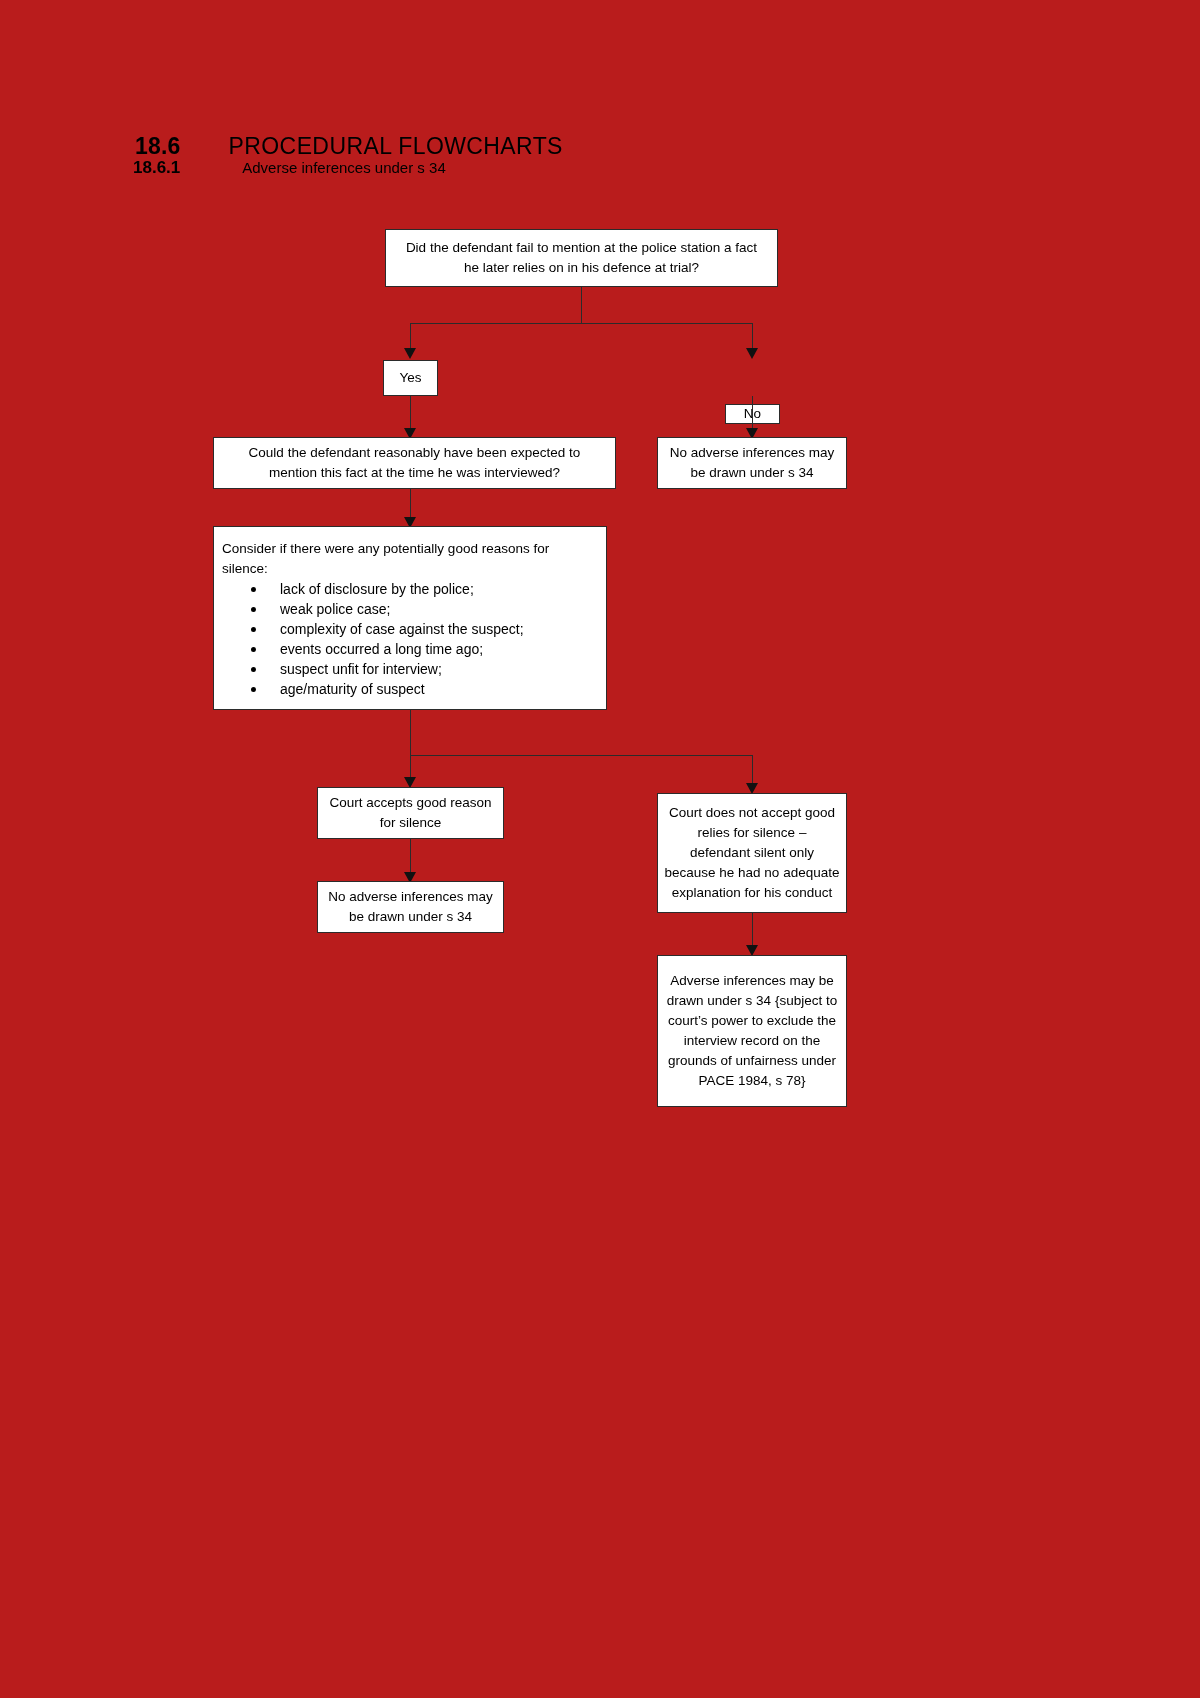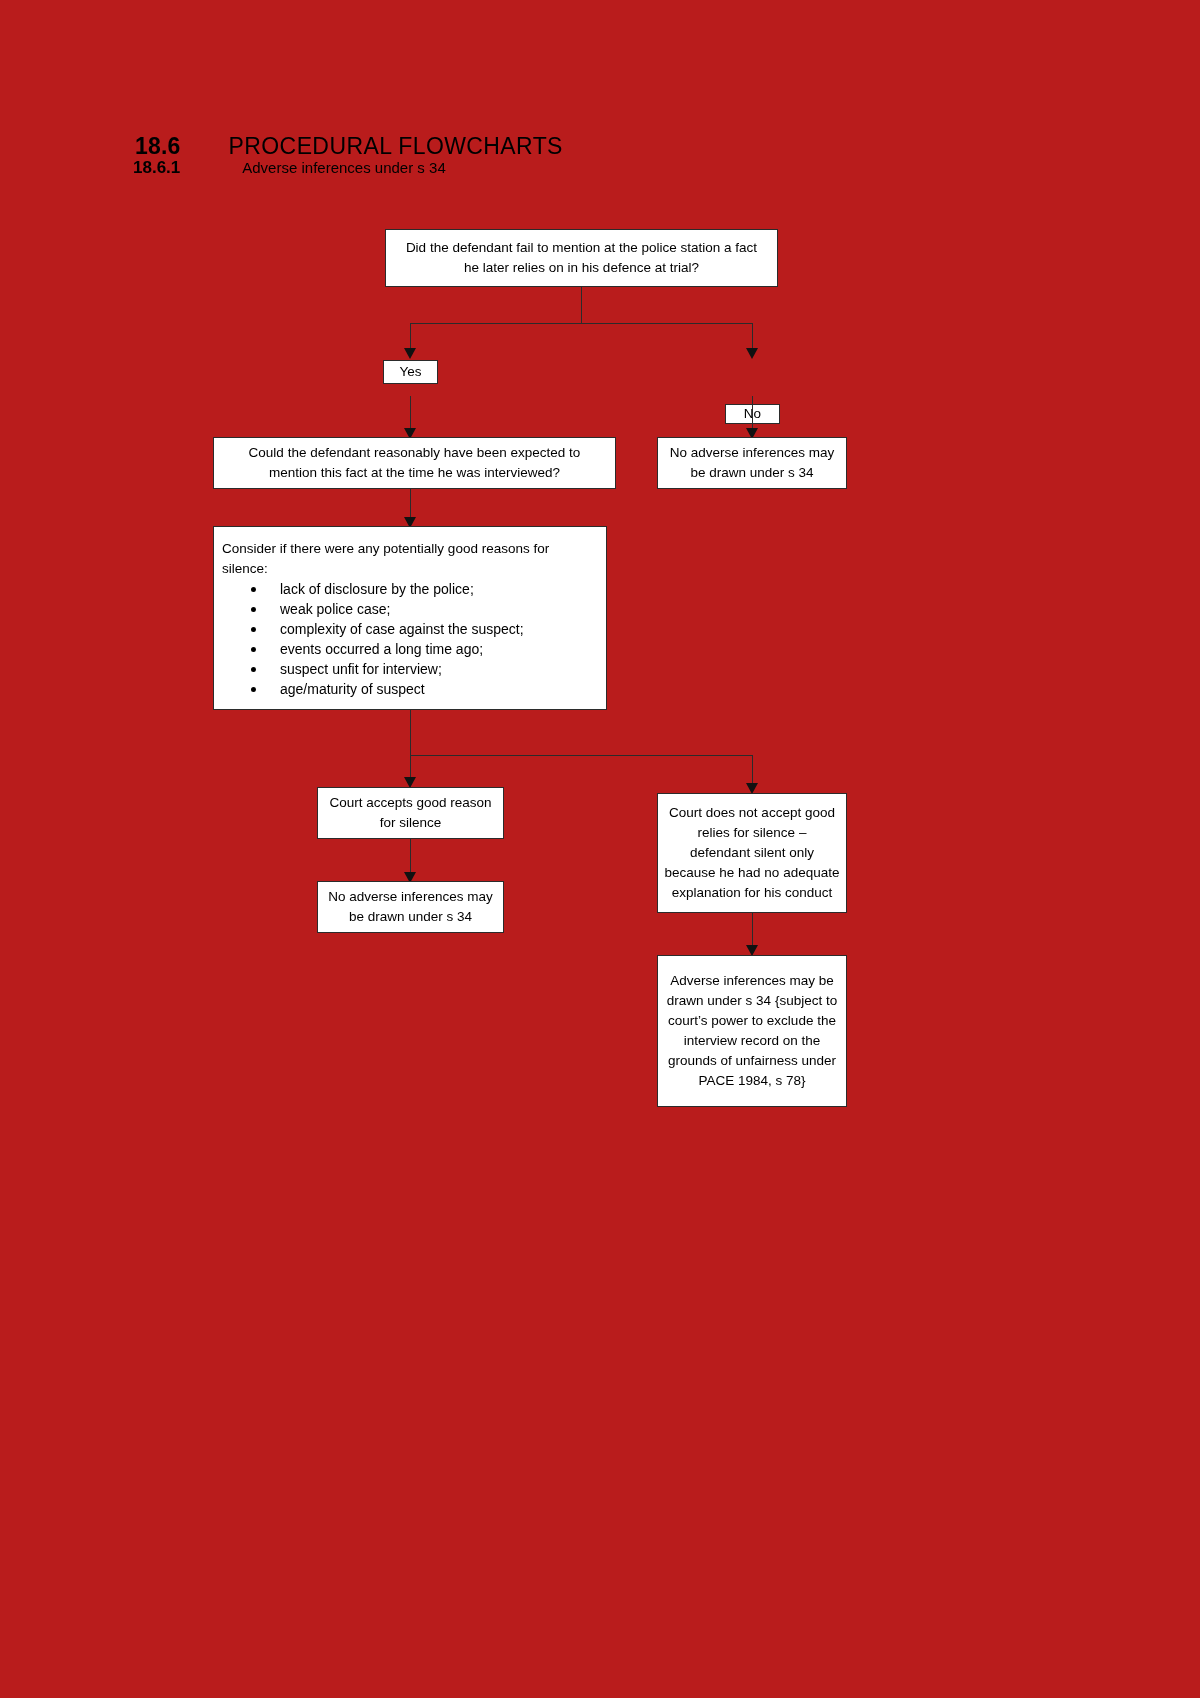"Yes" div.node { height: 24px -> 36px }
